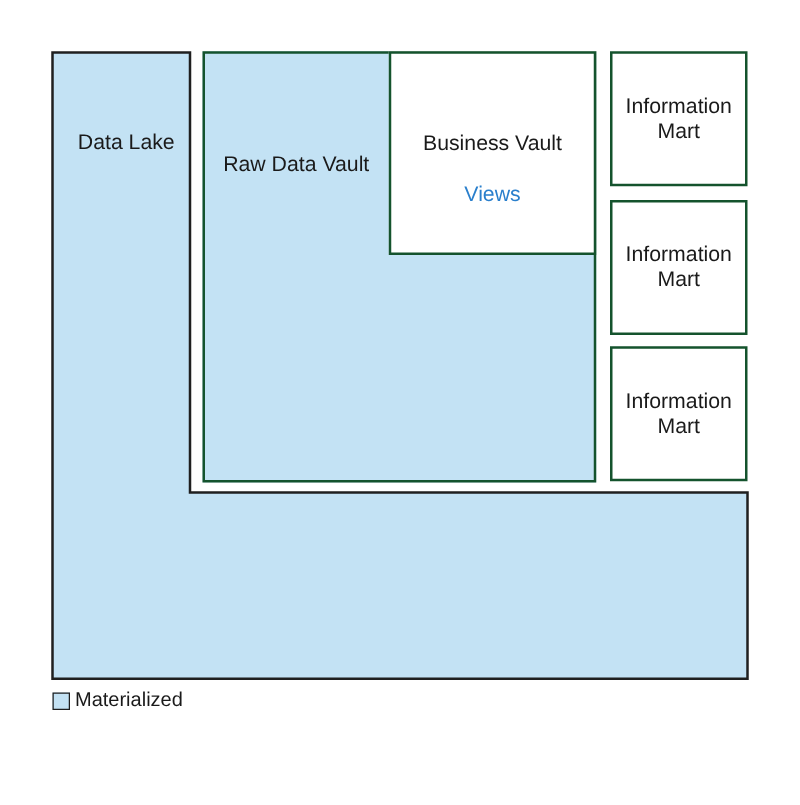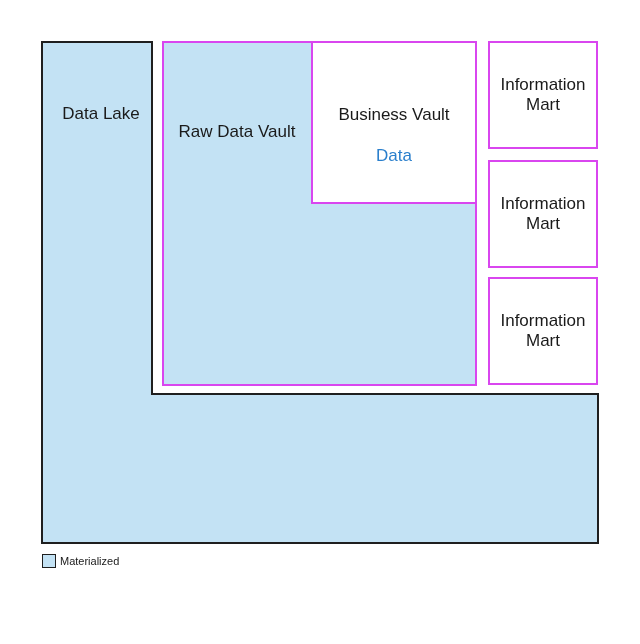"Information Mart" .box { border: 2px solid #d946ef -> 2px solid #14532d }
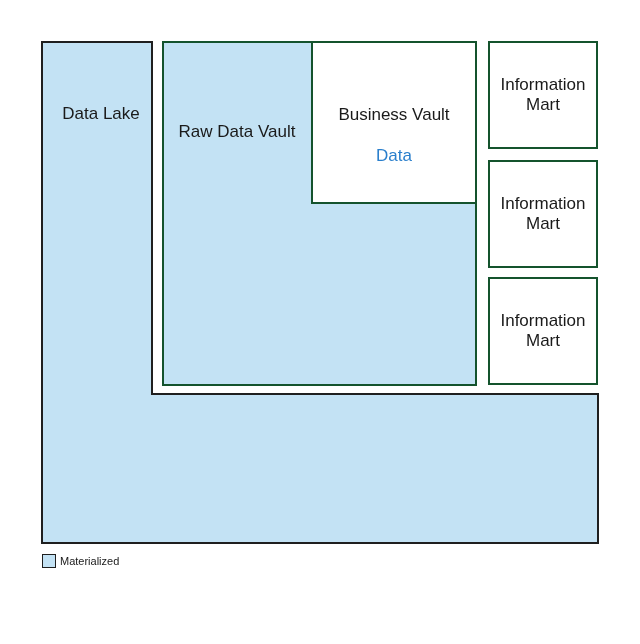"Data" div.shape-label { text: Data -> Views }
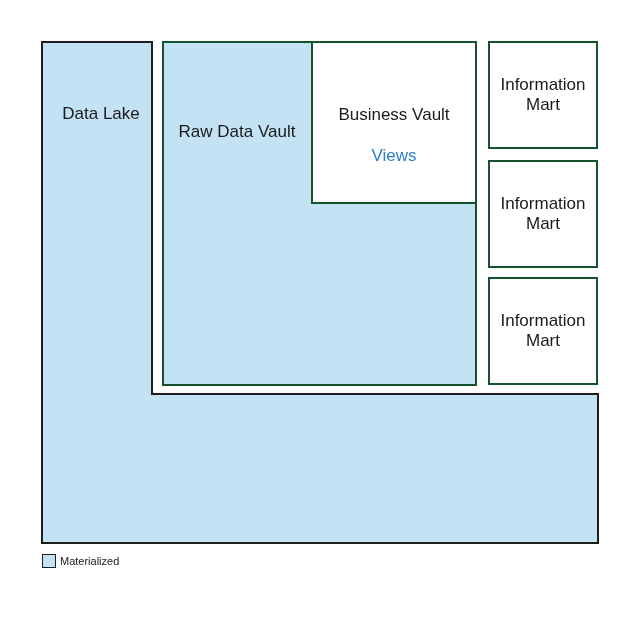"Materialized" .legend-label { font-size: 11px -> 16px }
